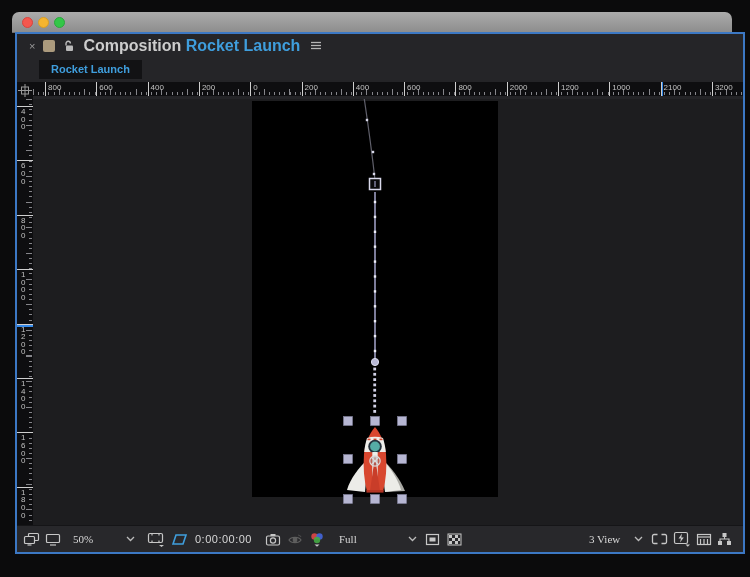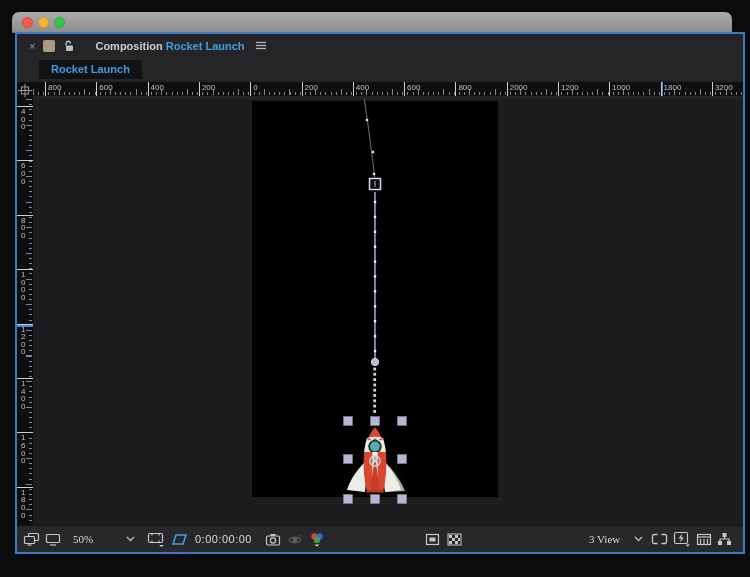"Composition Rocket Launch" .tab-title { font-size: 11px -> 16px; margin-left: 20px -> 8px }
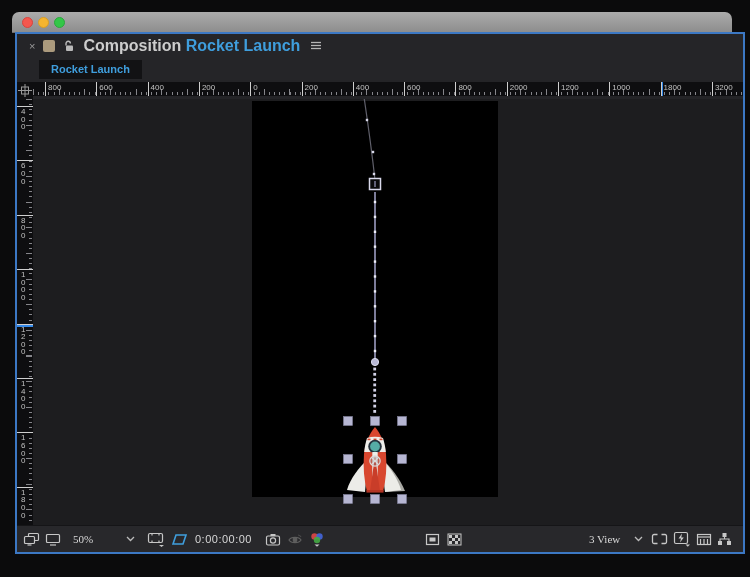"1800" span.h-label { text: 1800 -> 2100 }
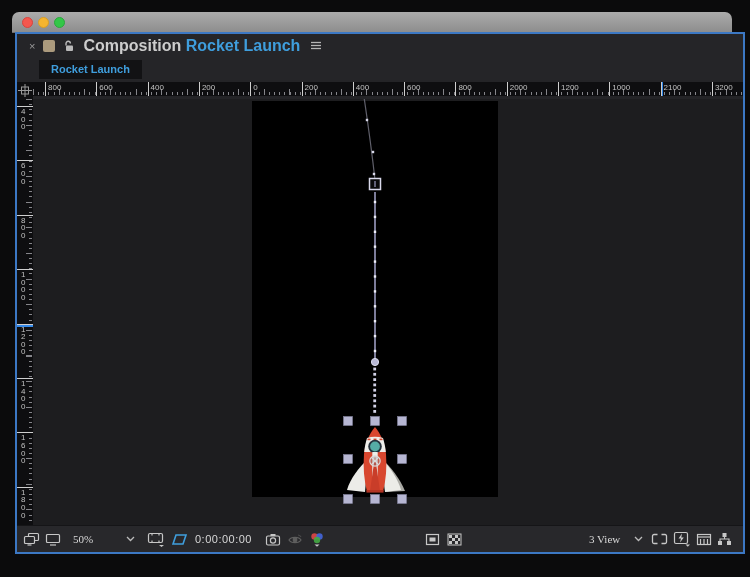"Full" div.tb { html: none -> <div> <span>Full</span> <svg> <polyline></polyline> </svg> </div> }
